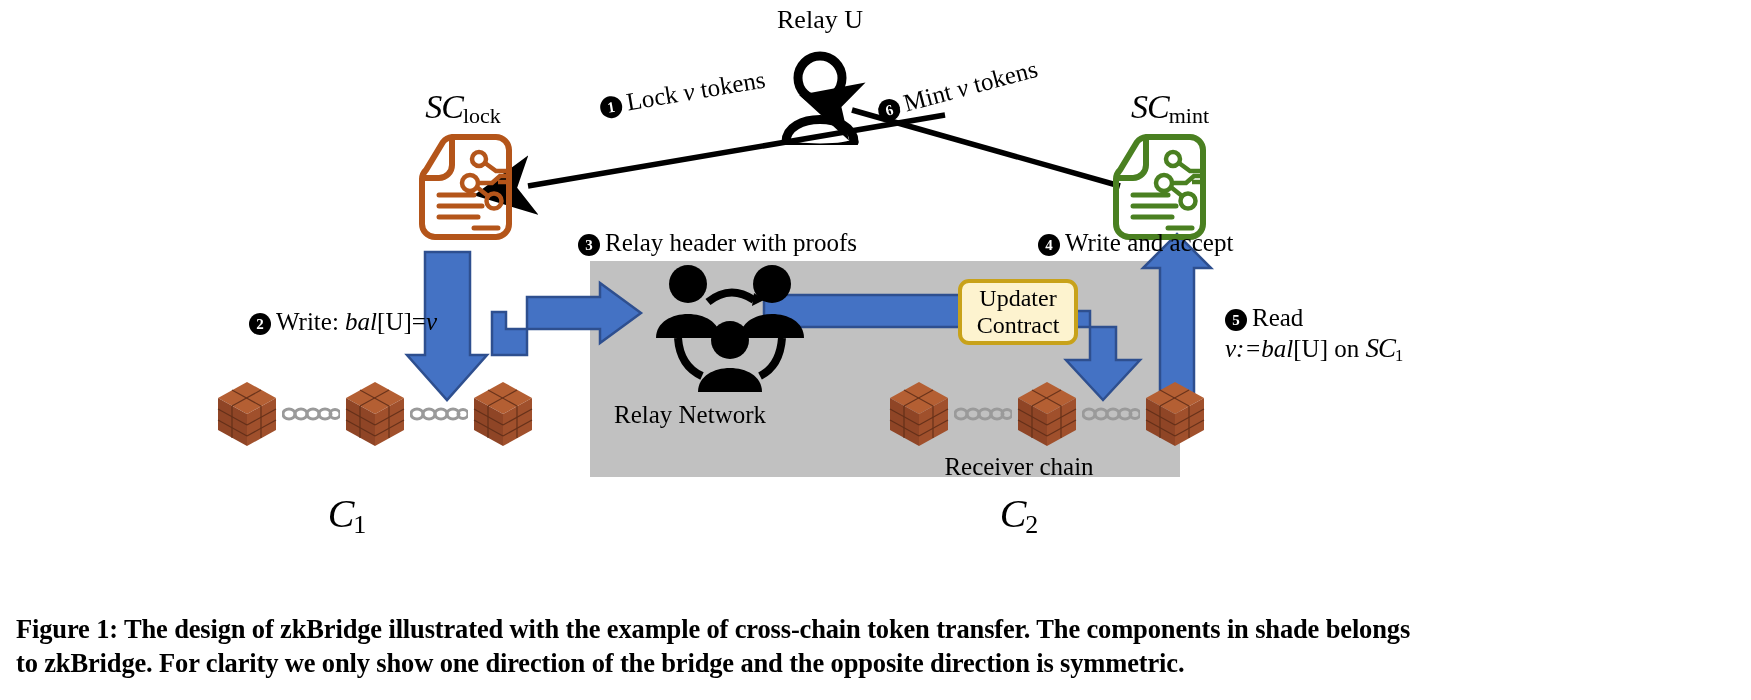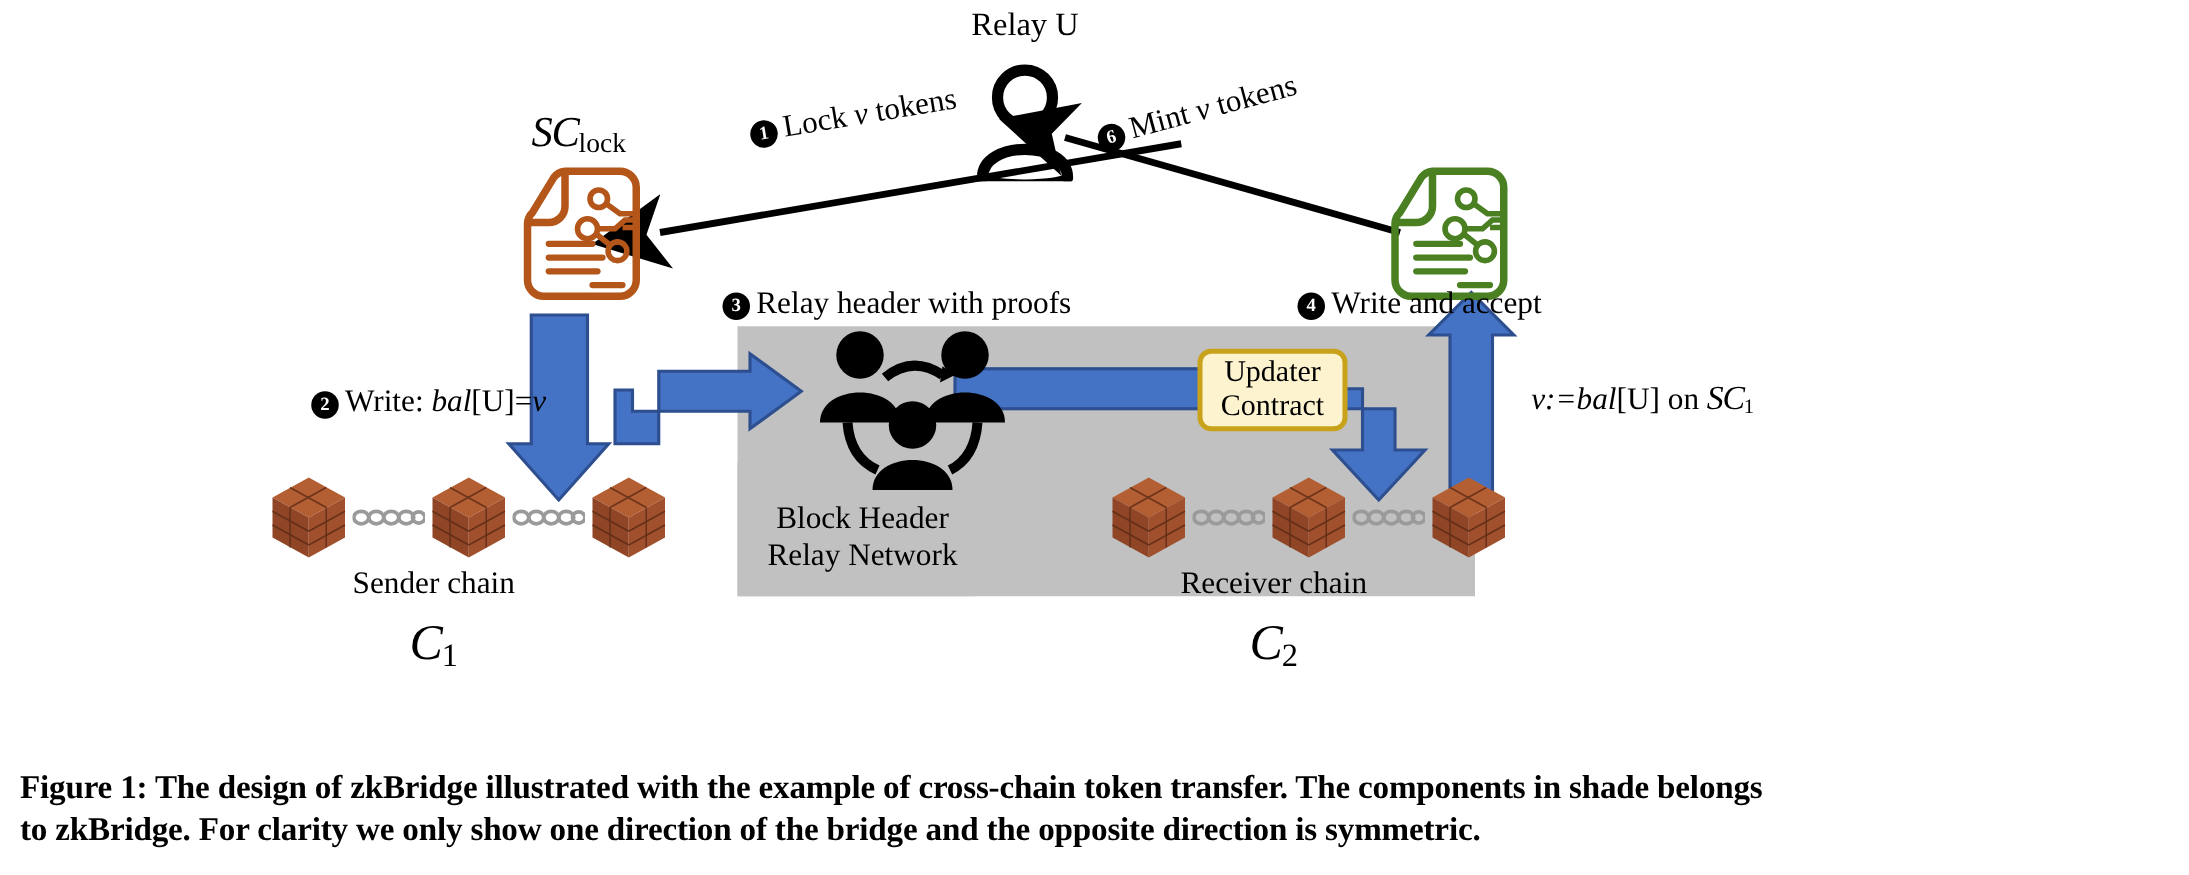"SCmint" div.abs { html: none -> <div> <span>SC</span><span>mint</span> </div> }
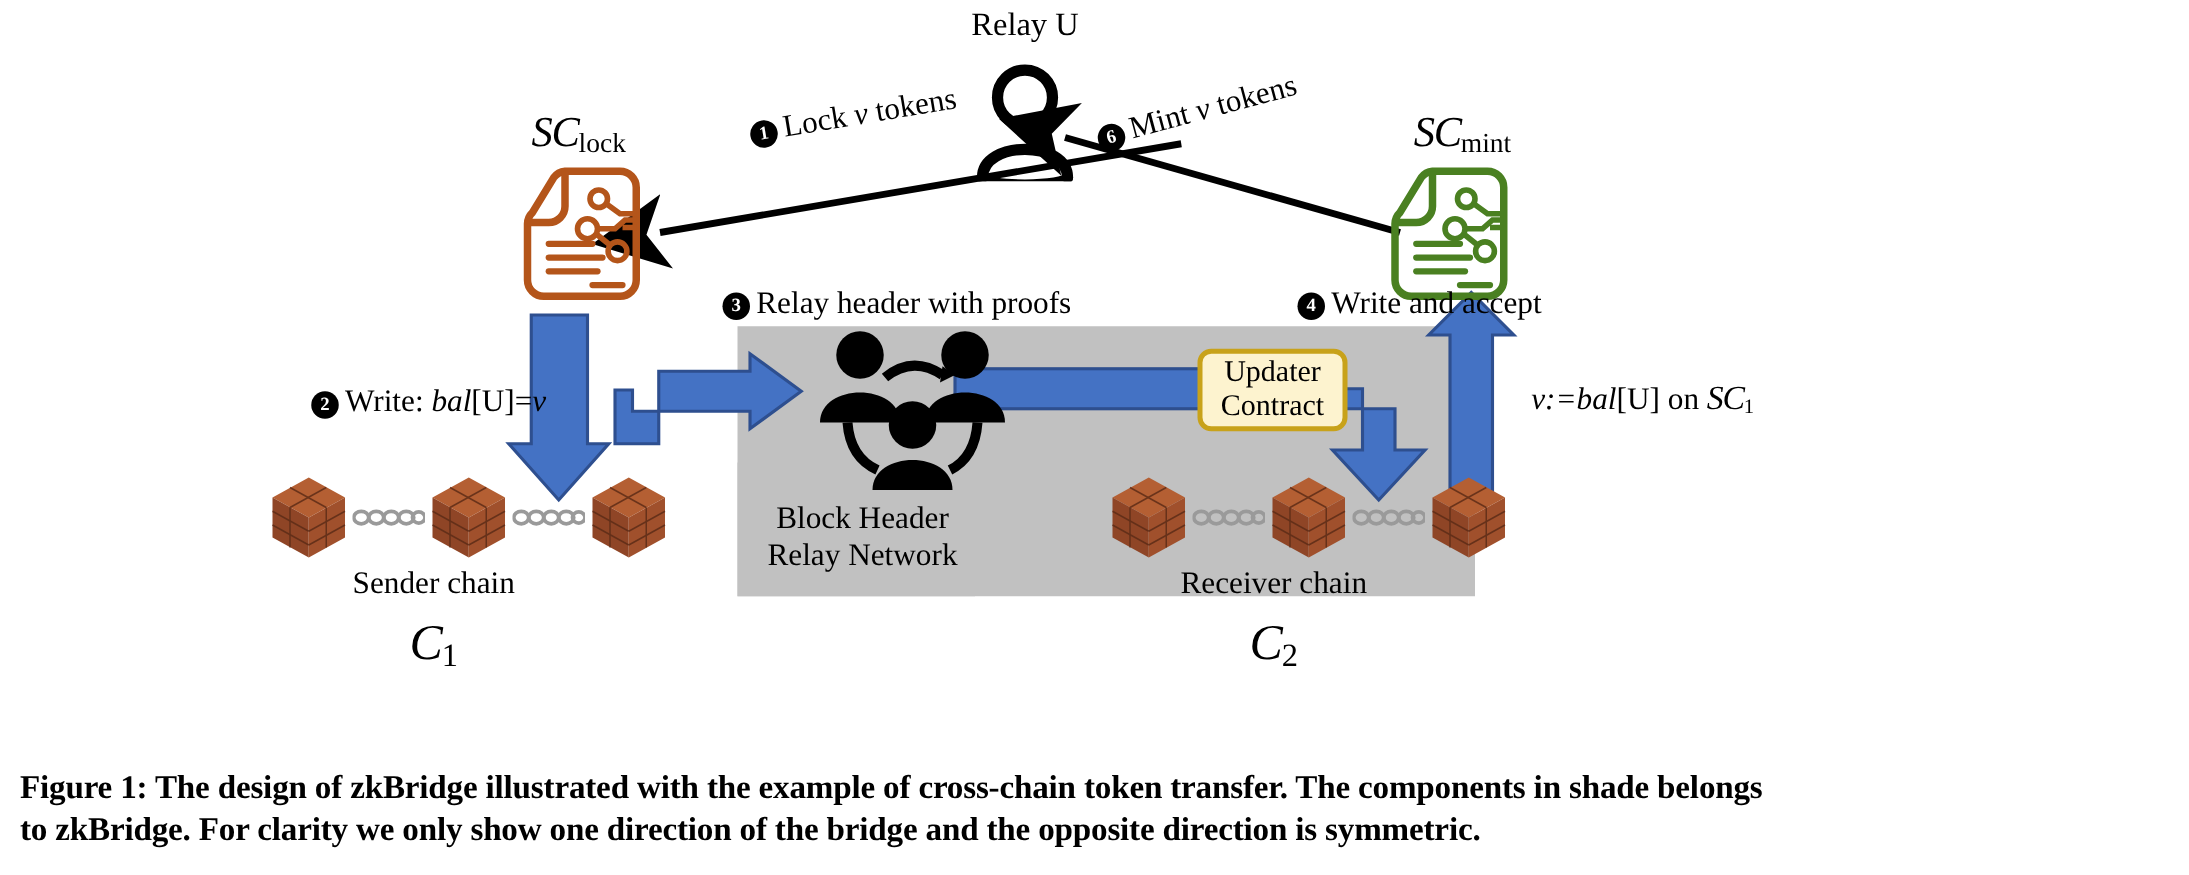"5 Read" div { html: none -> <div> <span>5</span><span>Read</span> </div> }
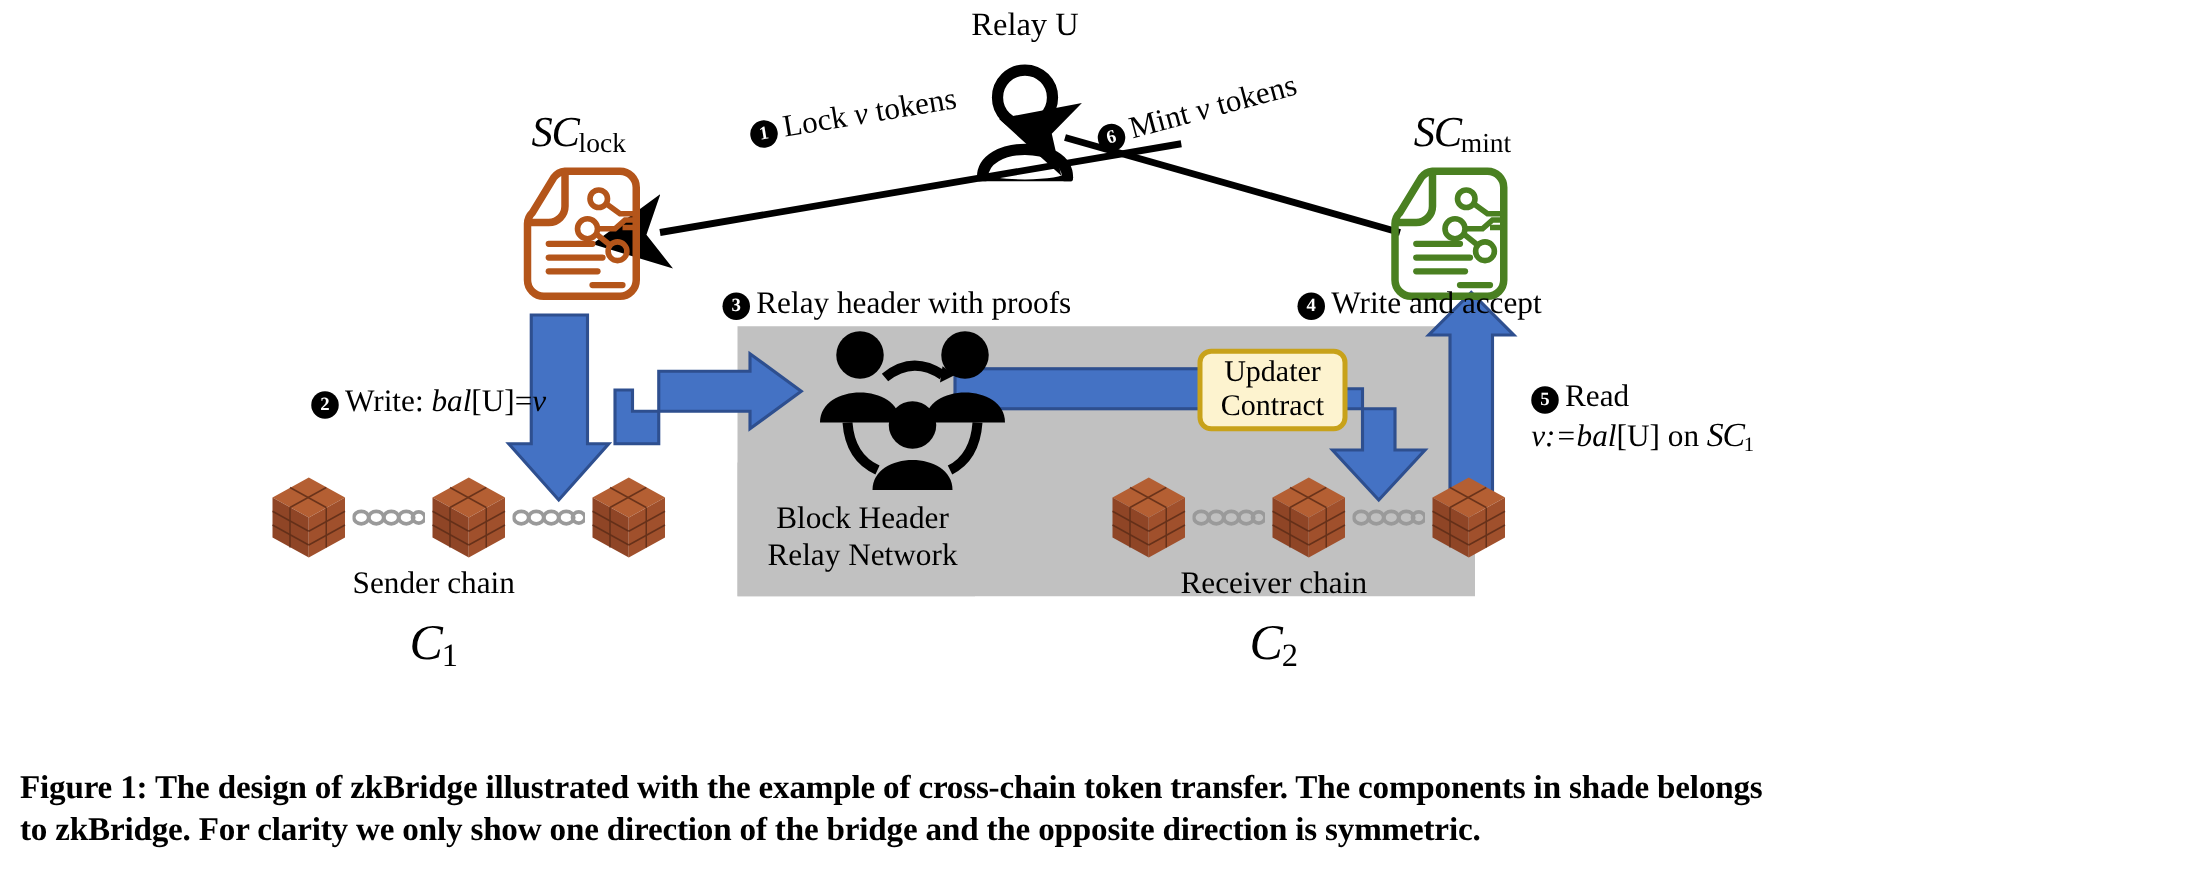"Block Header" div { html: <div>Block Header</div> -> none }
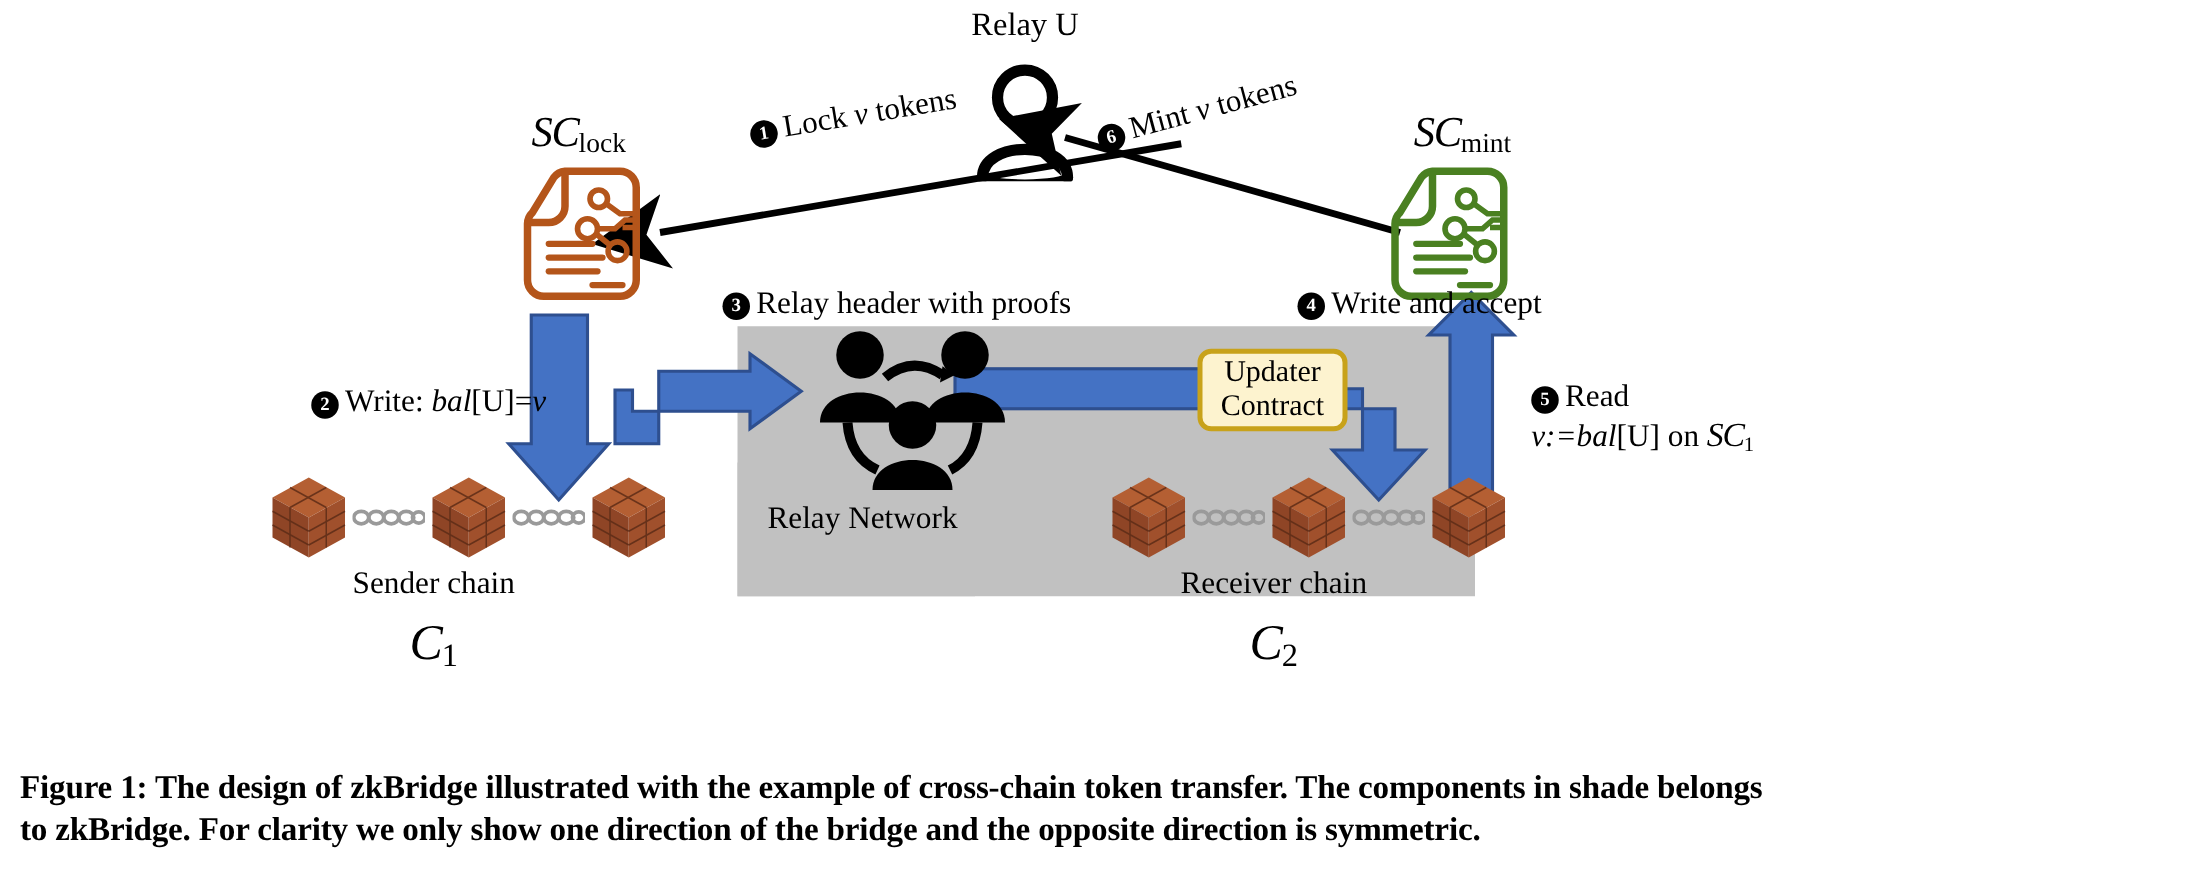"Sender chain" div.abs { html: <div>Sender chain</div> -> none }
